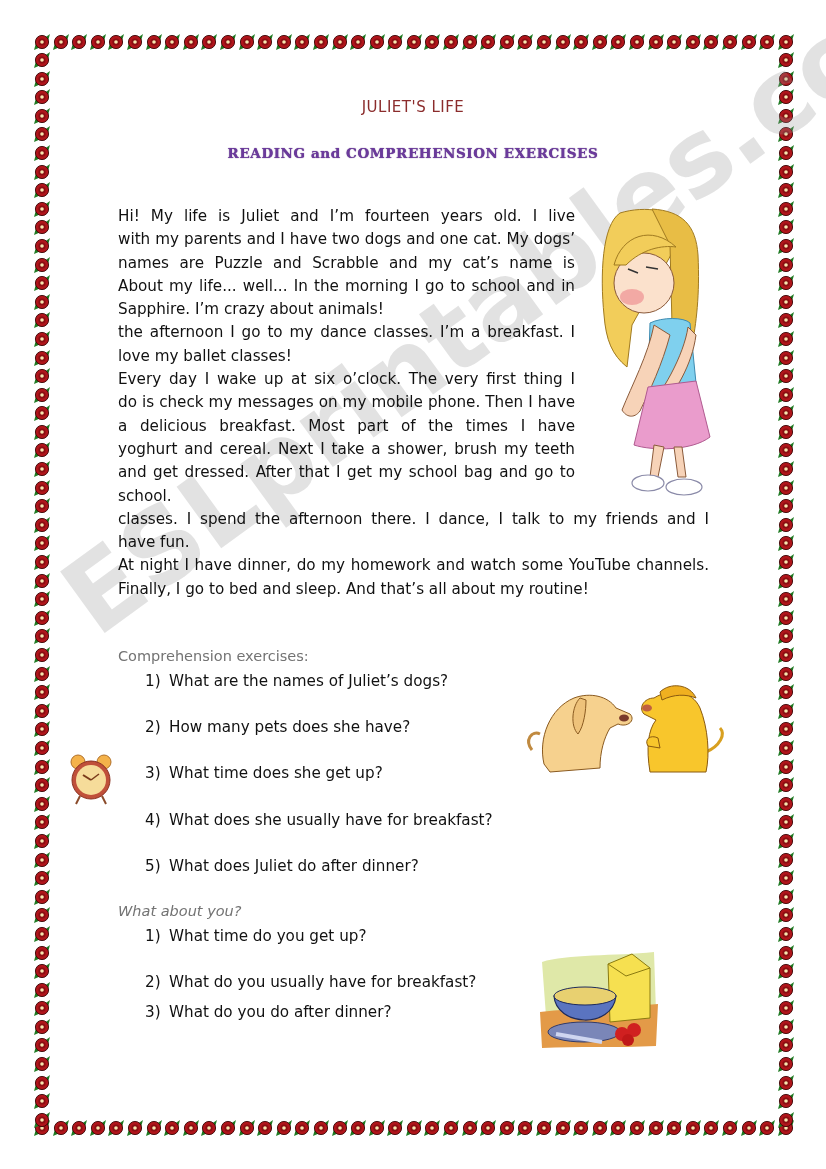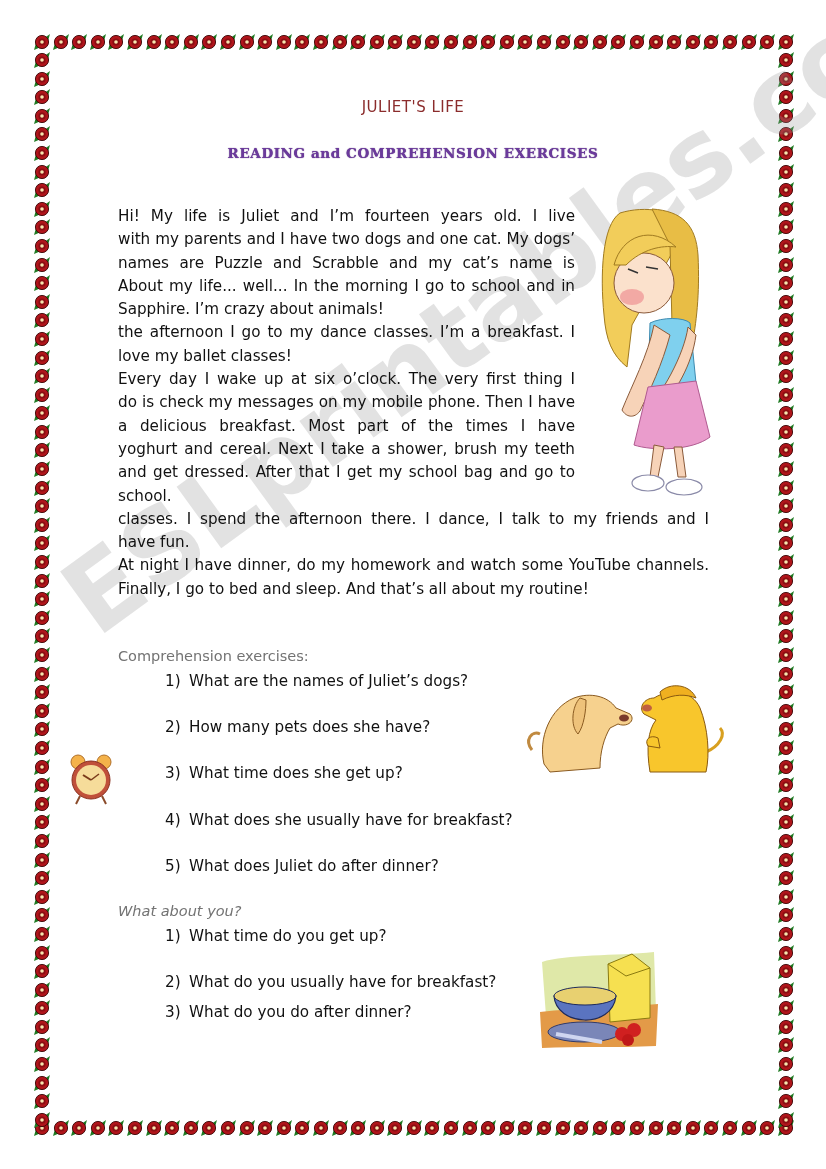"1) What are the names" .q { margin-left: 20px -> none }
